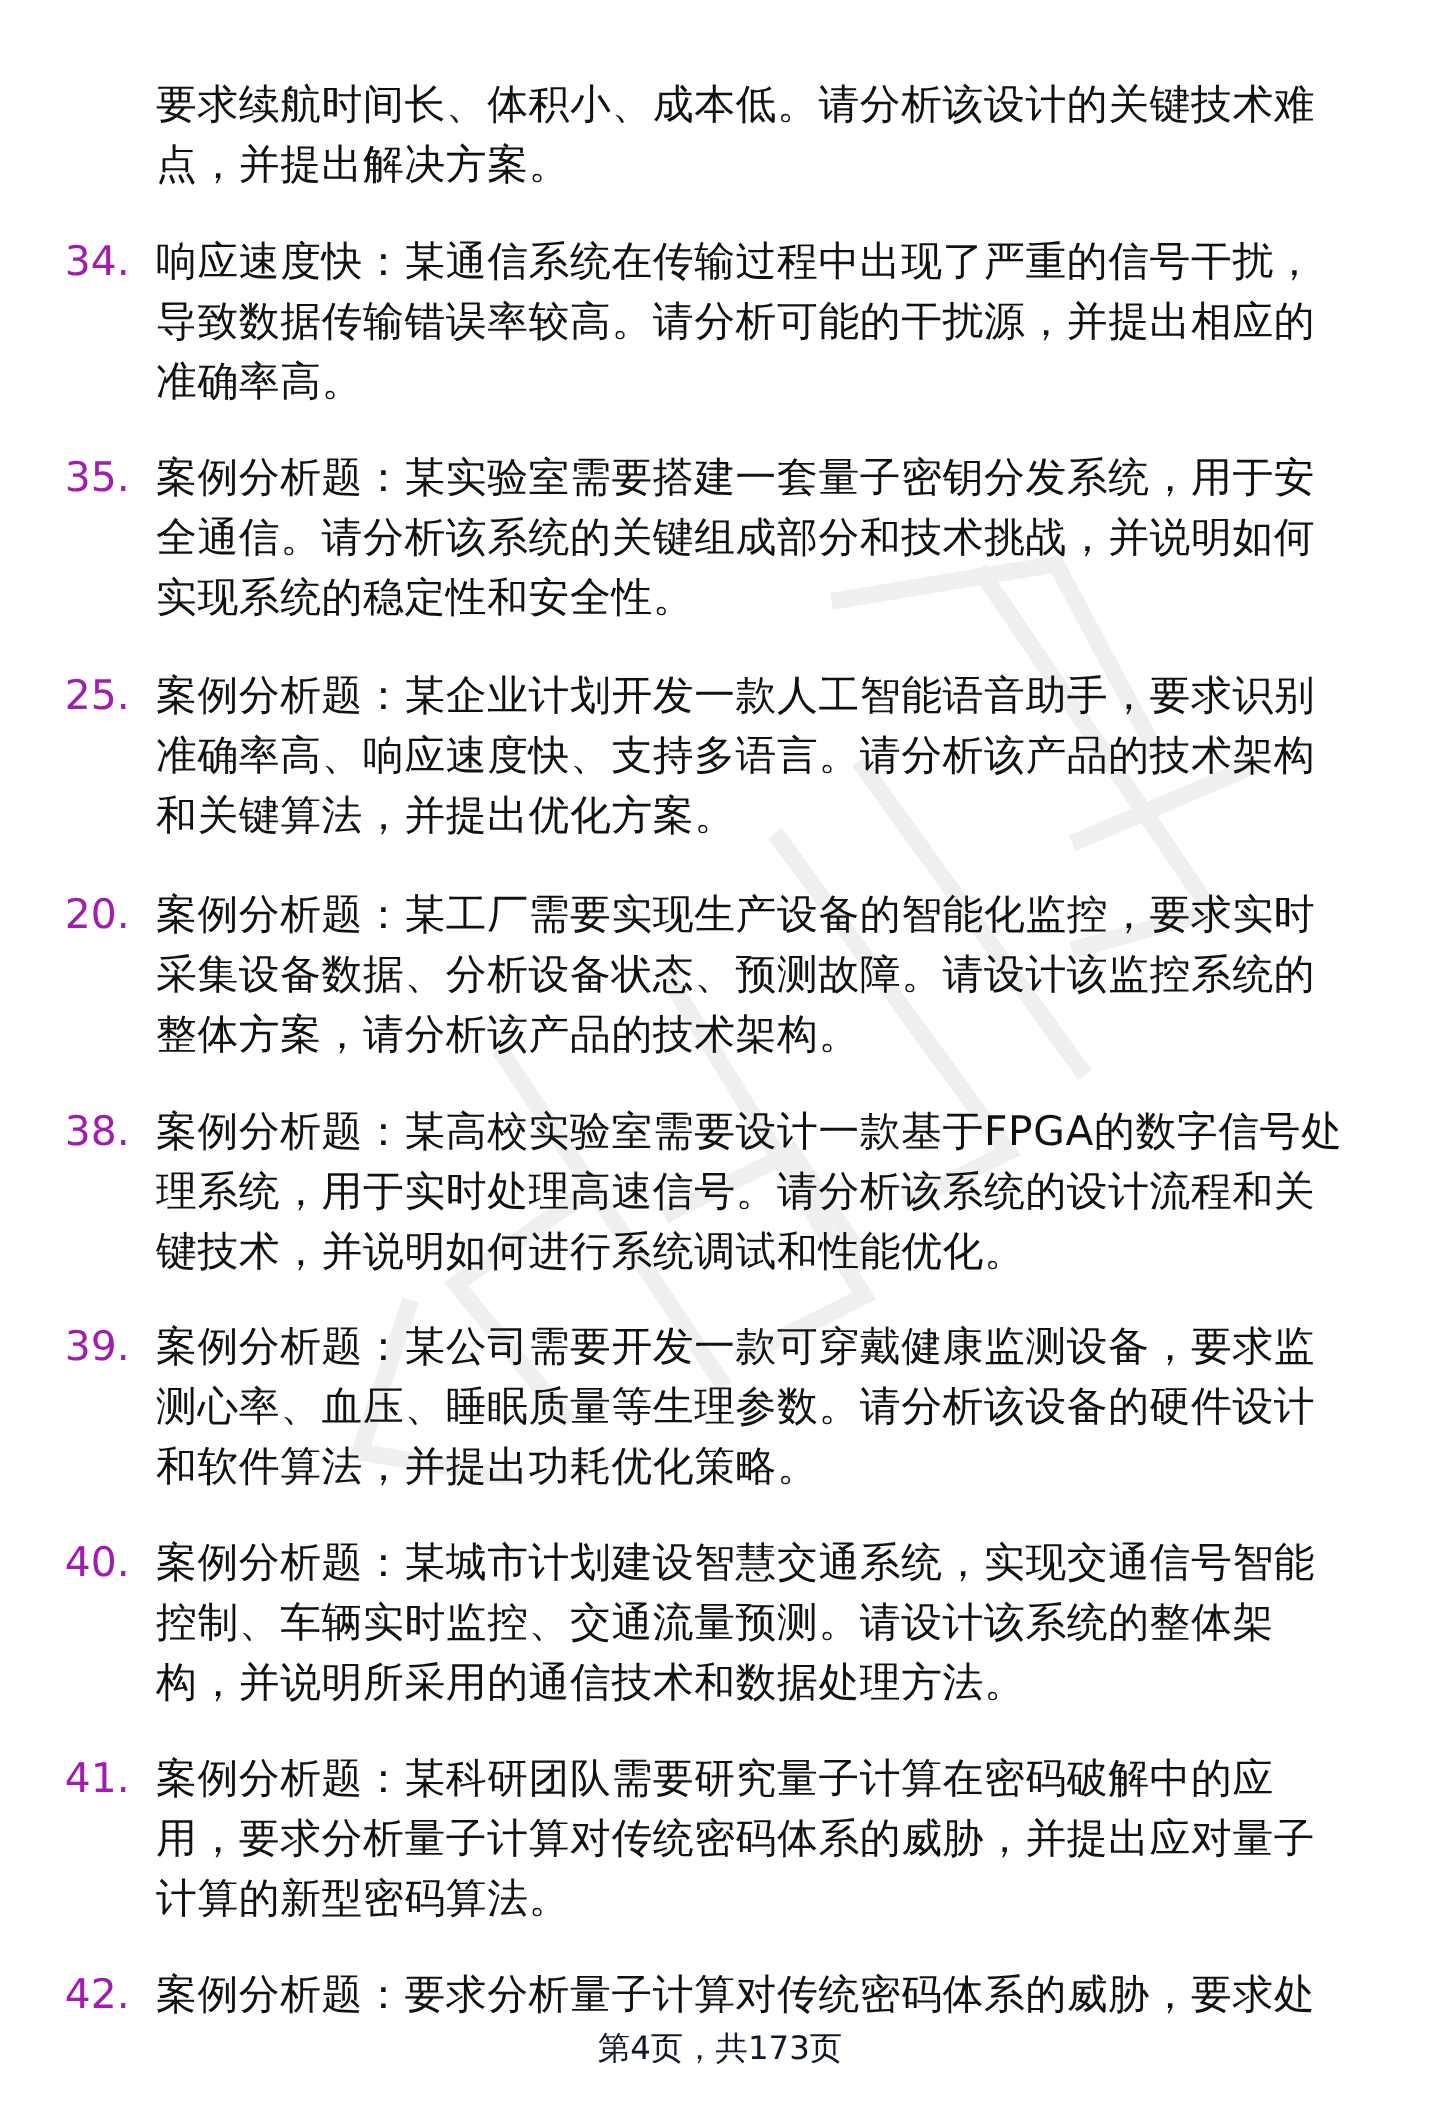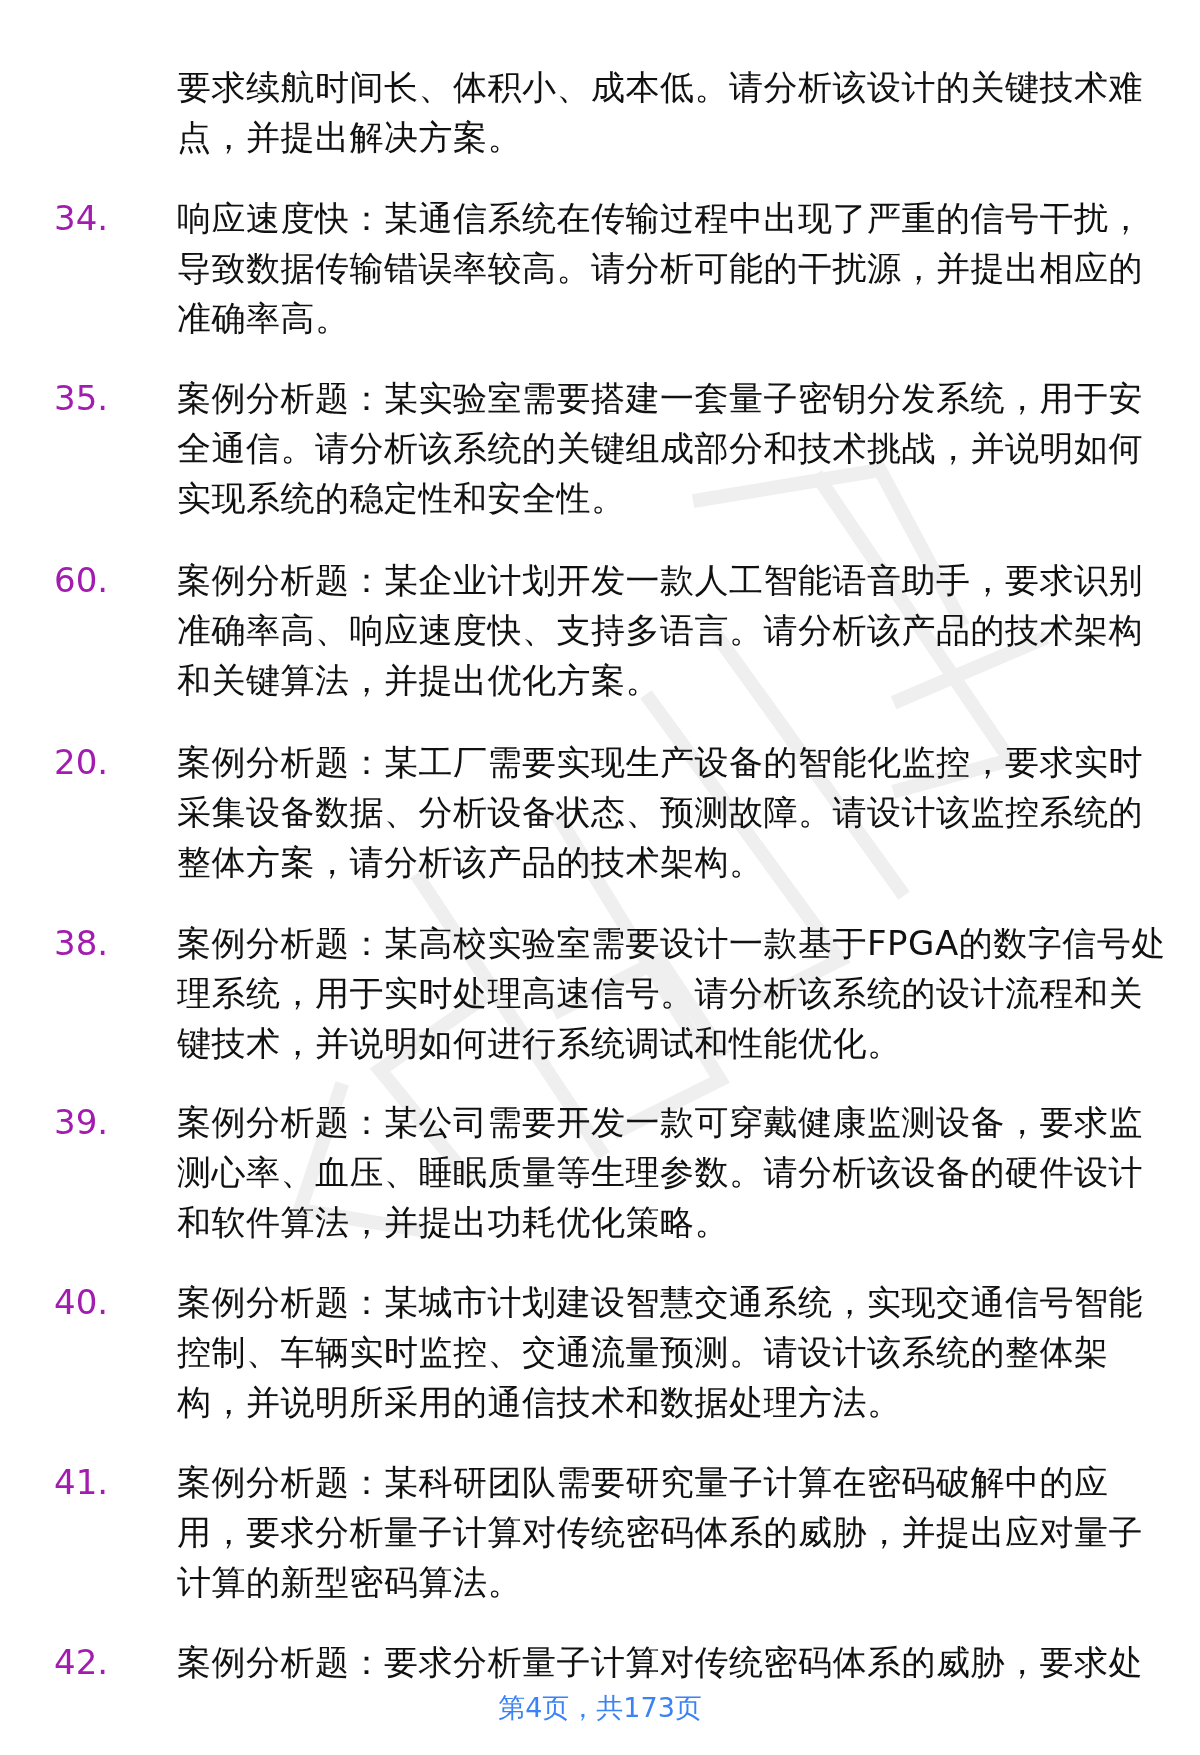"要求续航时间长、体积小、成本低。请分析该设计的关键技术难" .line { margin-left: 47px -> none }
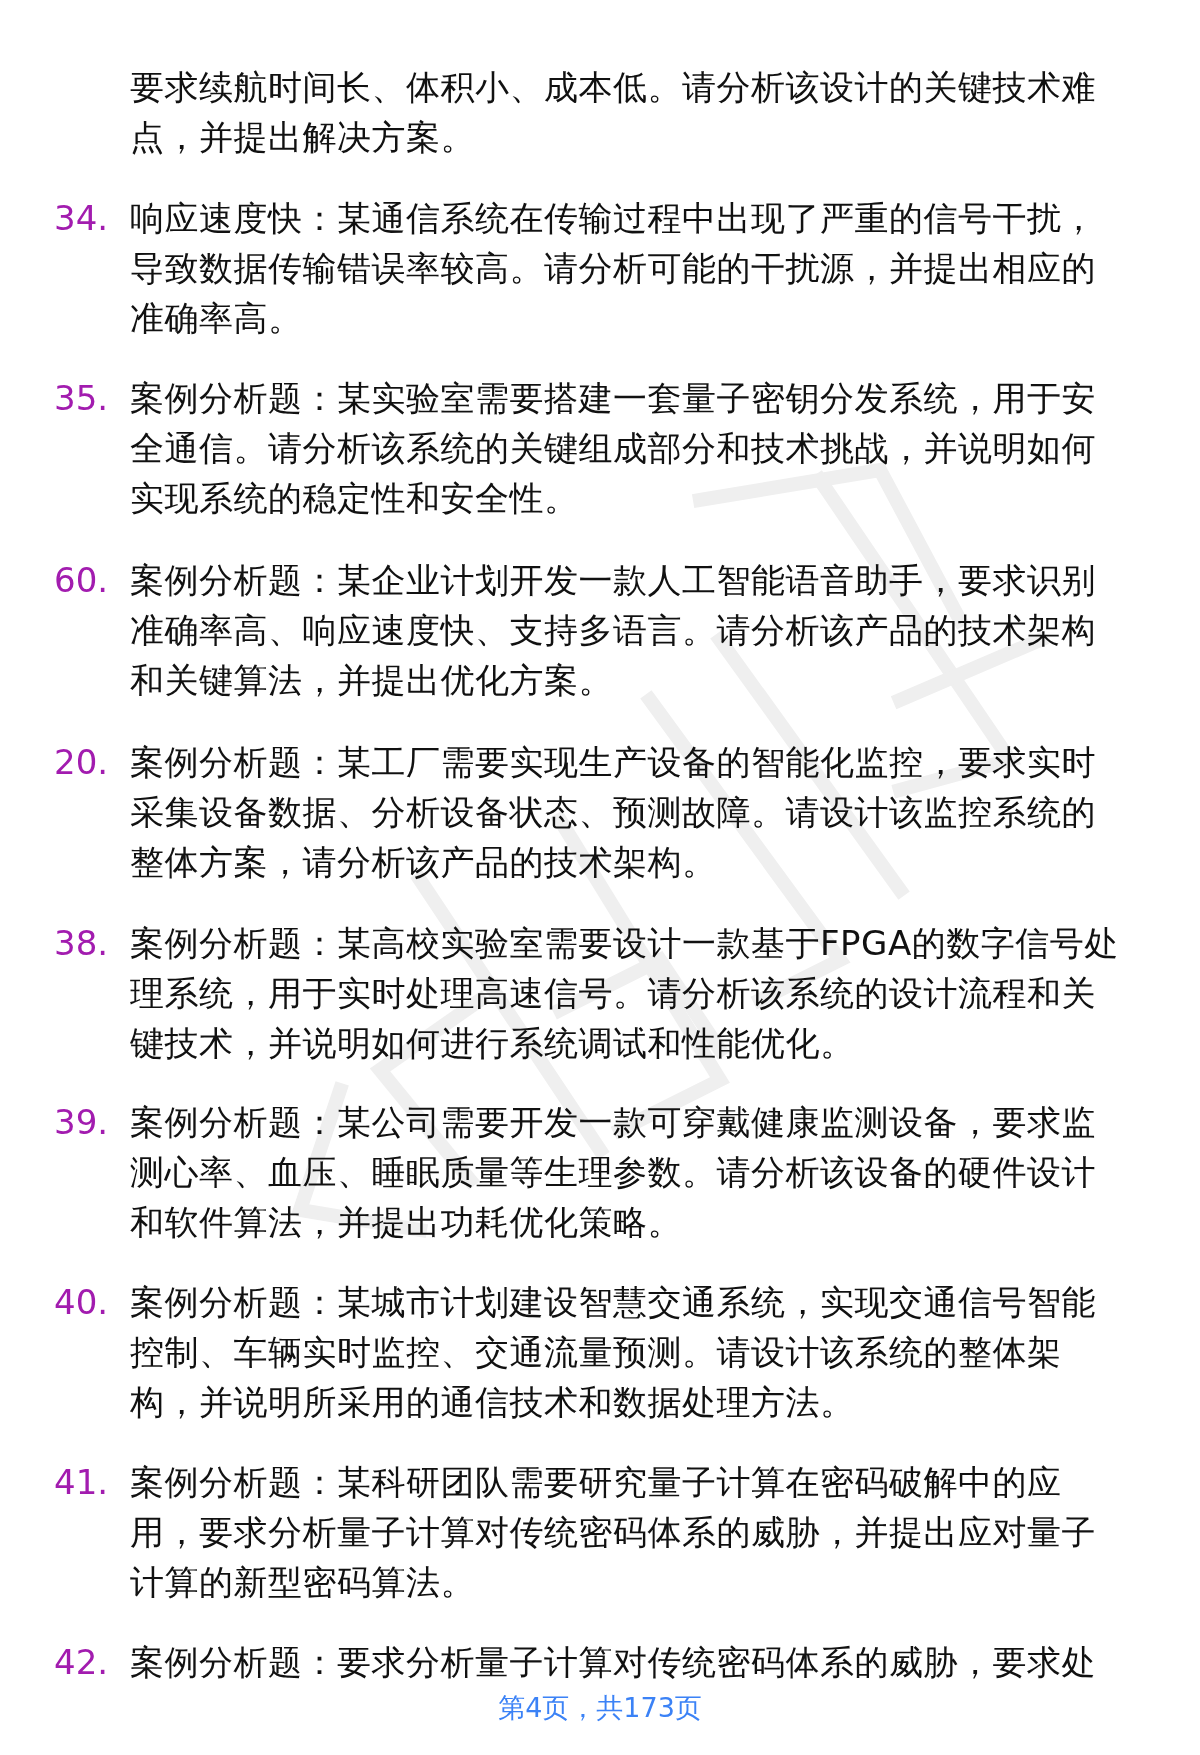"60." div.qnum { text: 60 -> 25 }
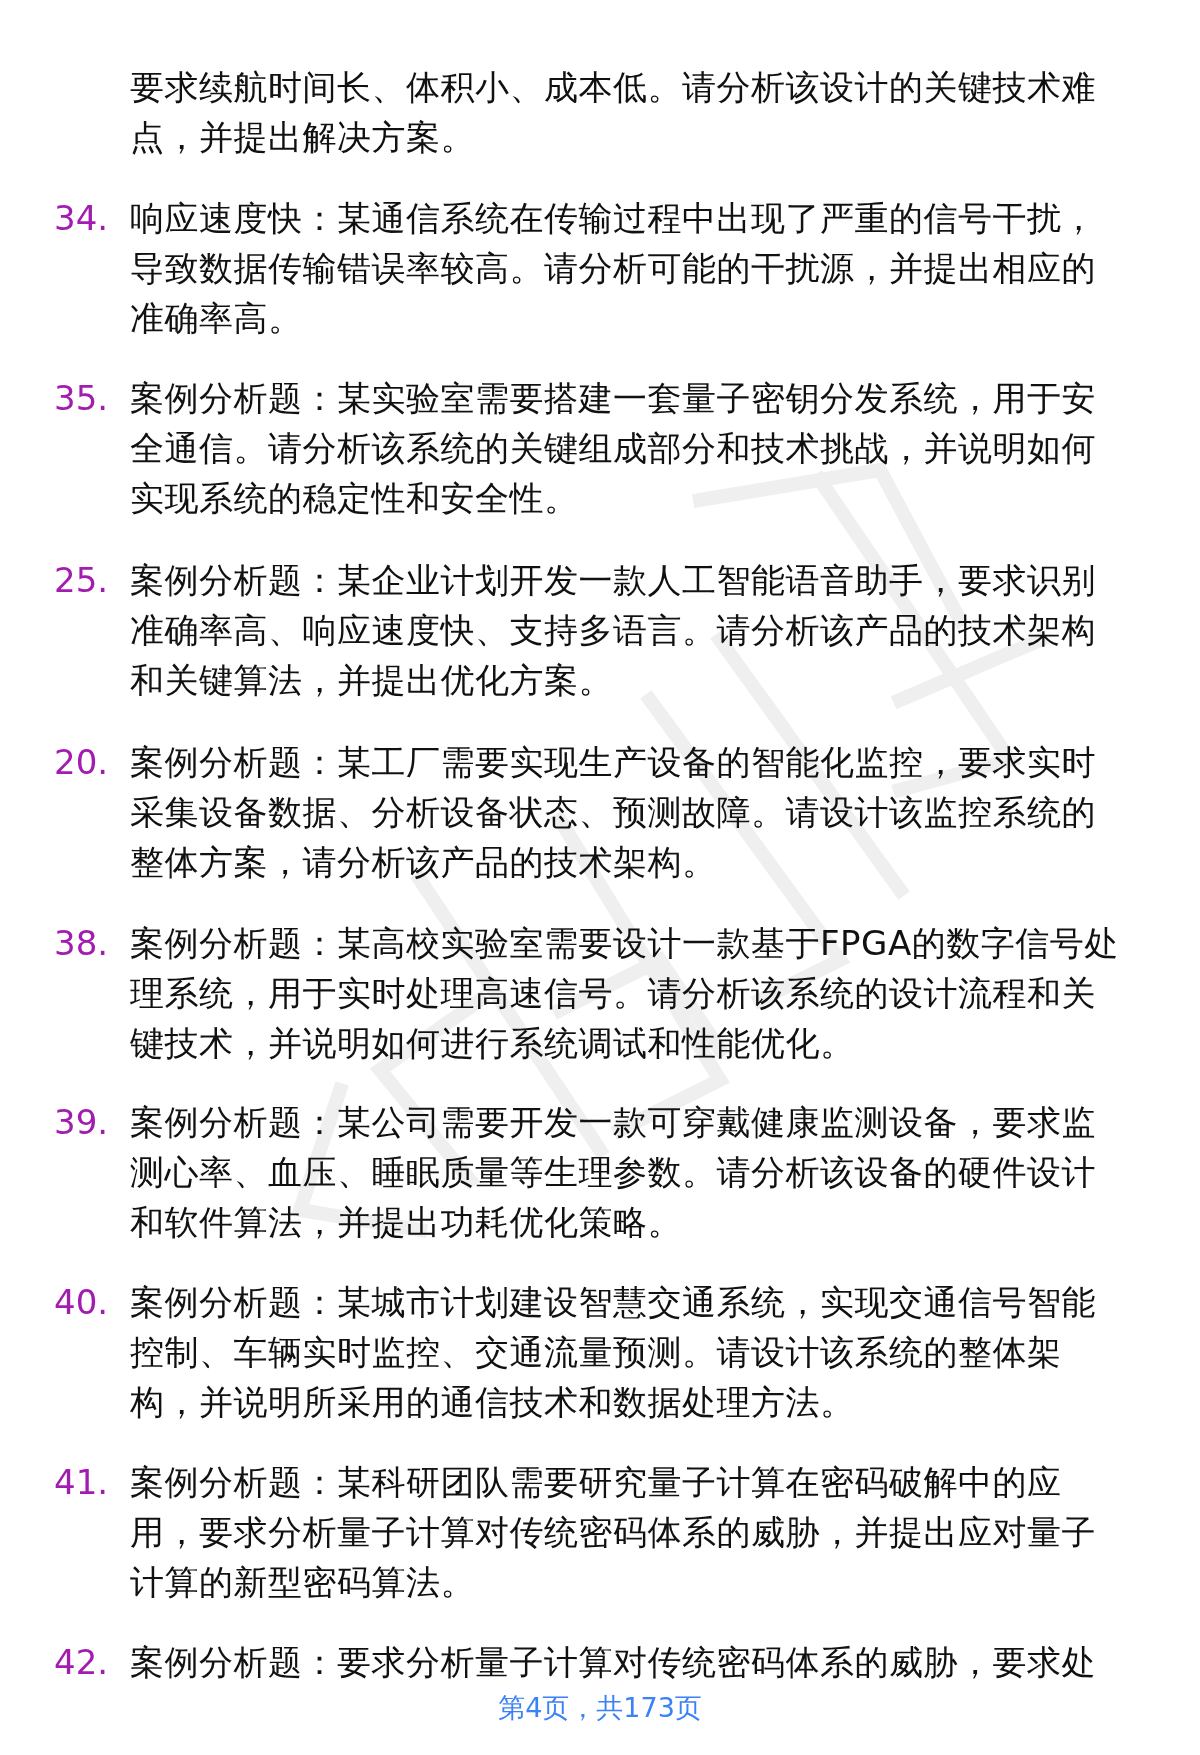"第4页，共173页" .footer { color: #3b82f6 -> #0f172a }
